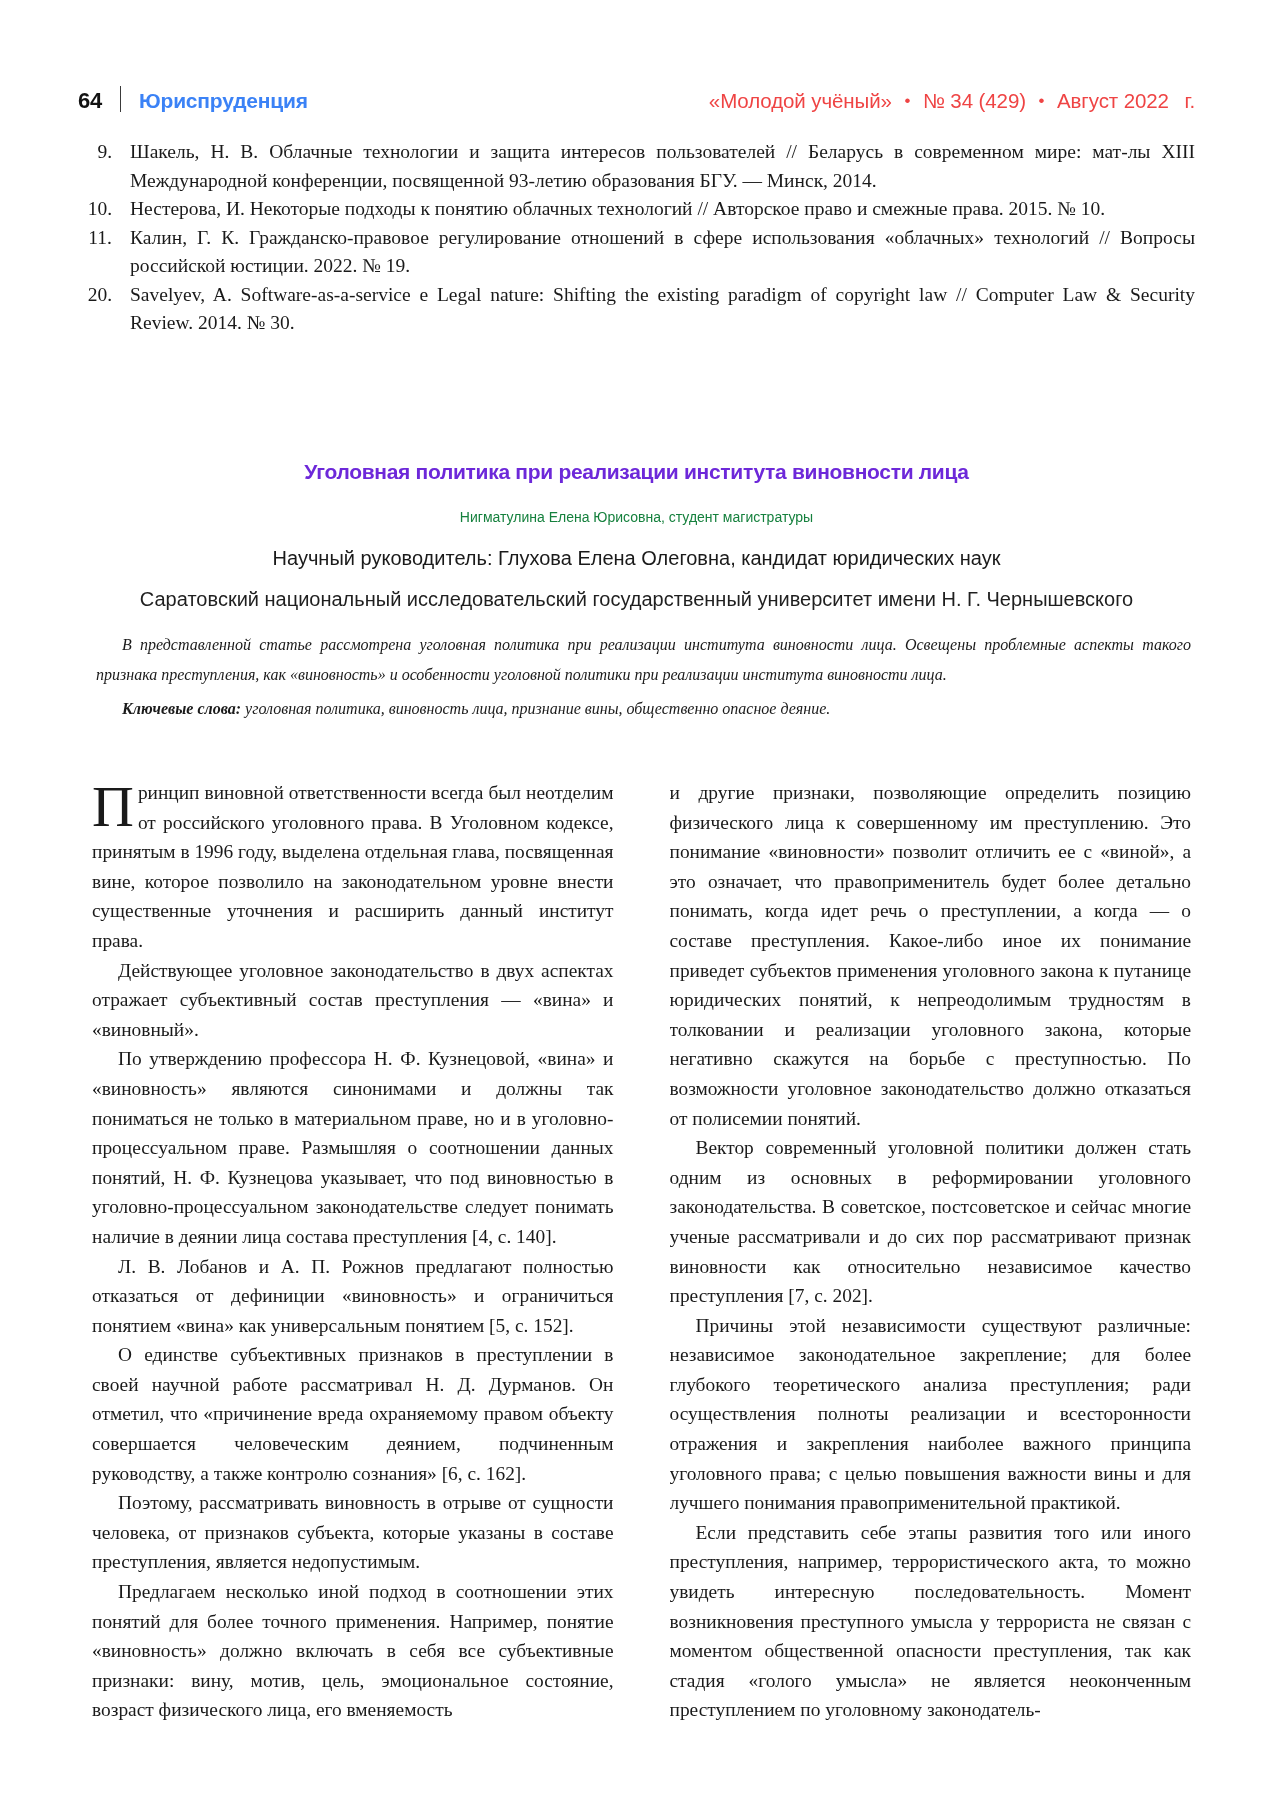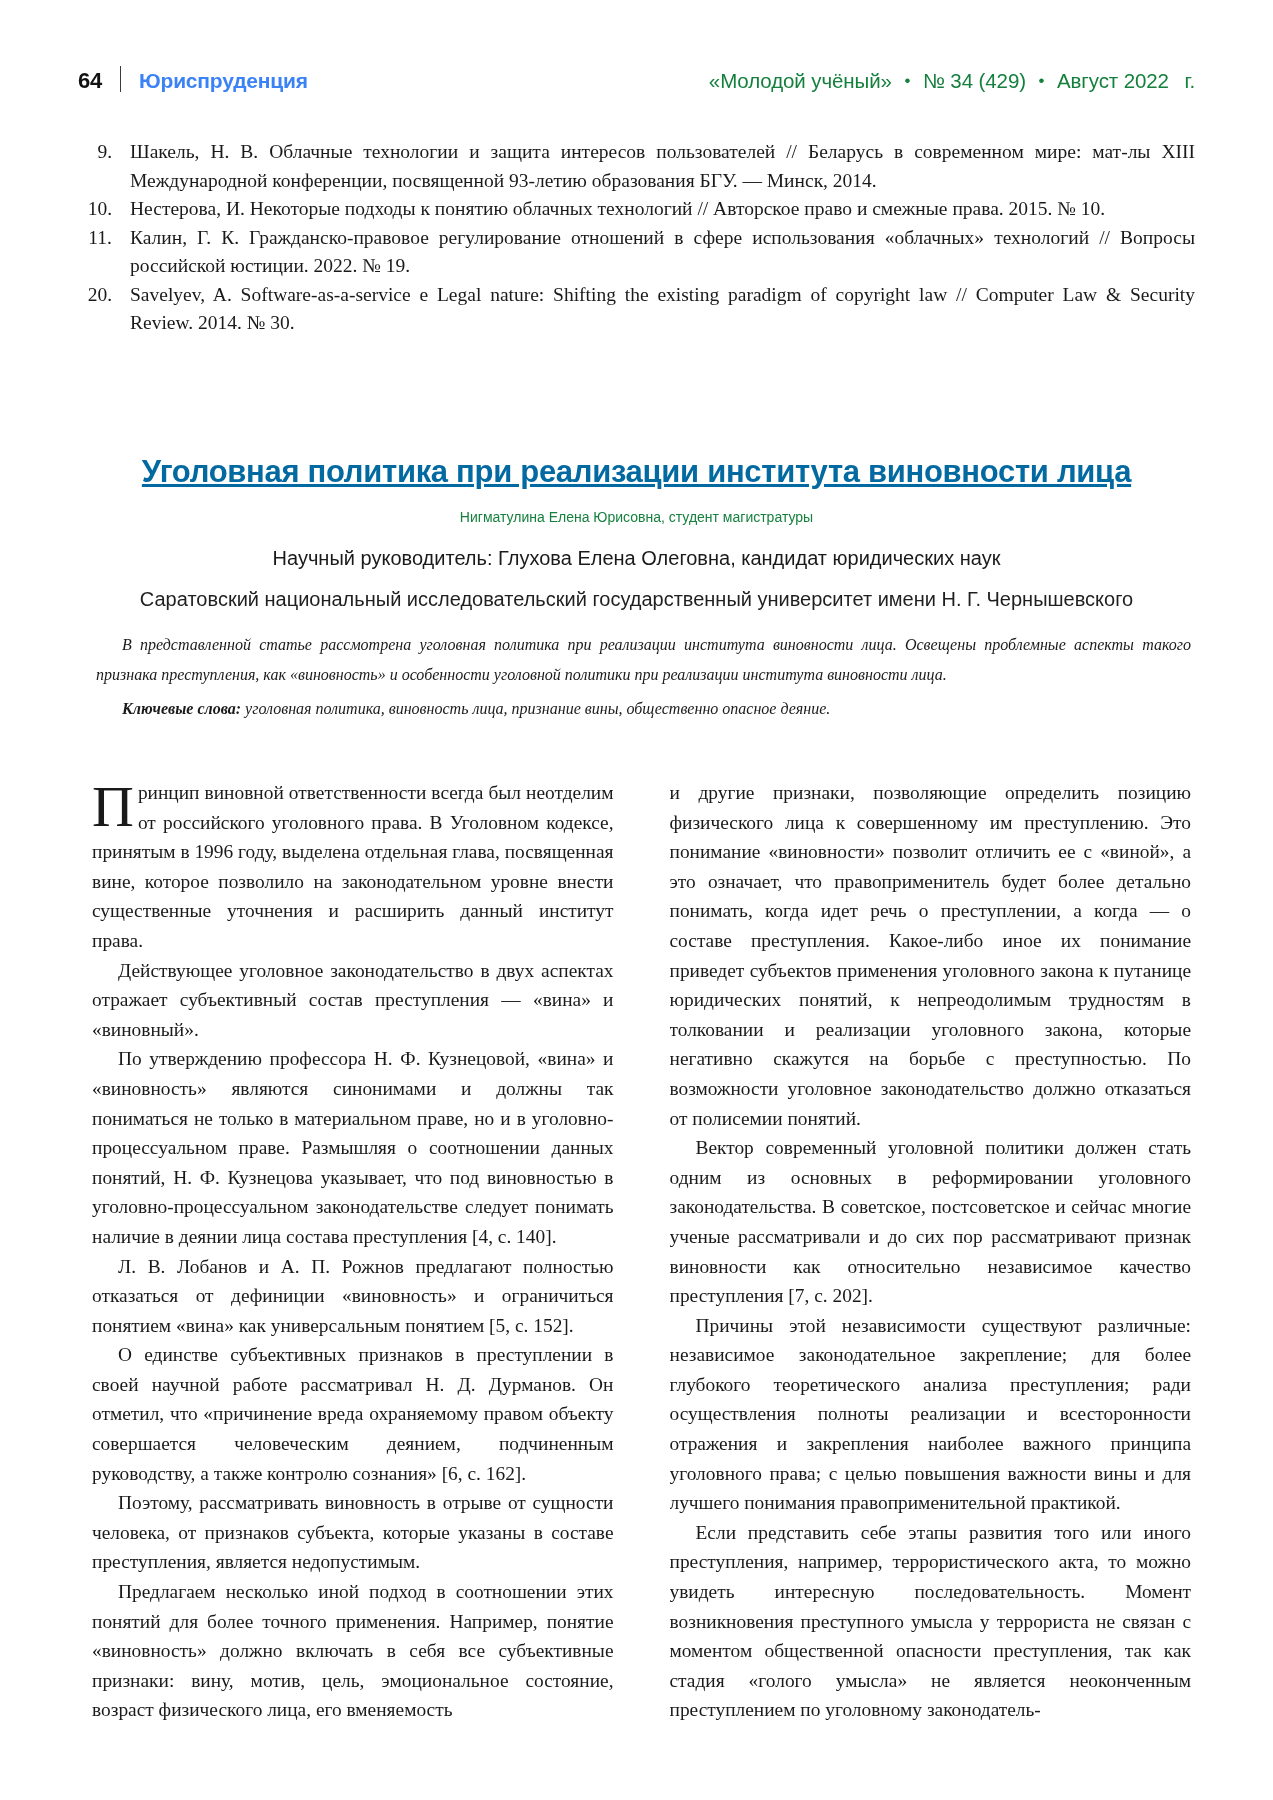"64" .rh-left { margin-top: none -> 20px }
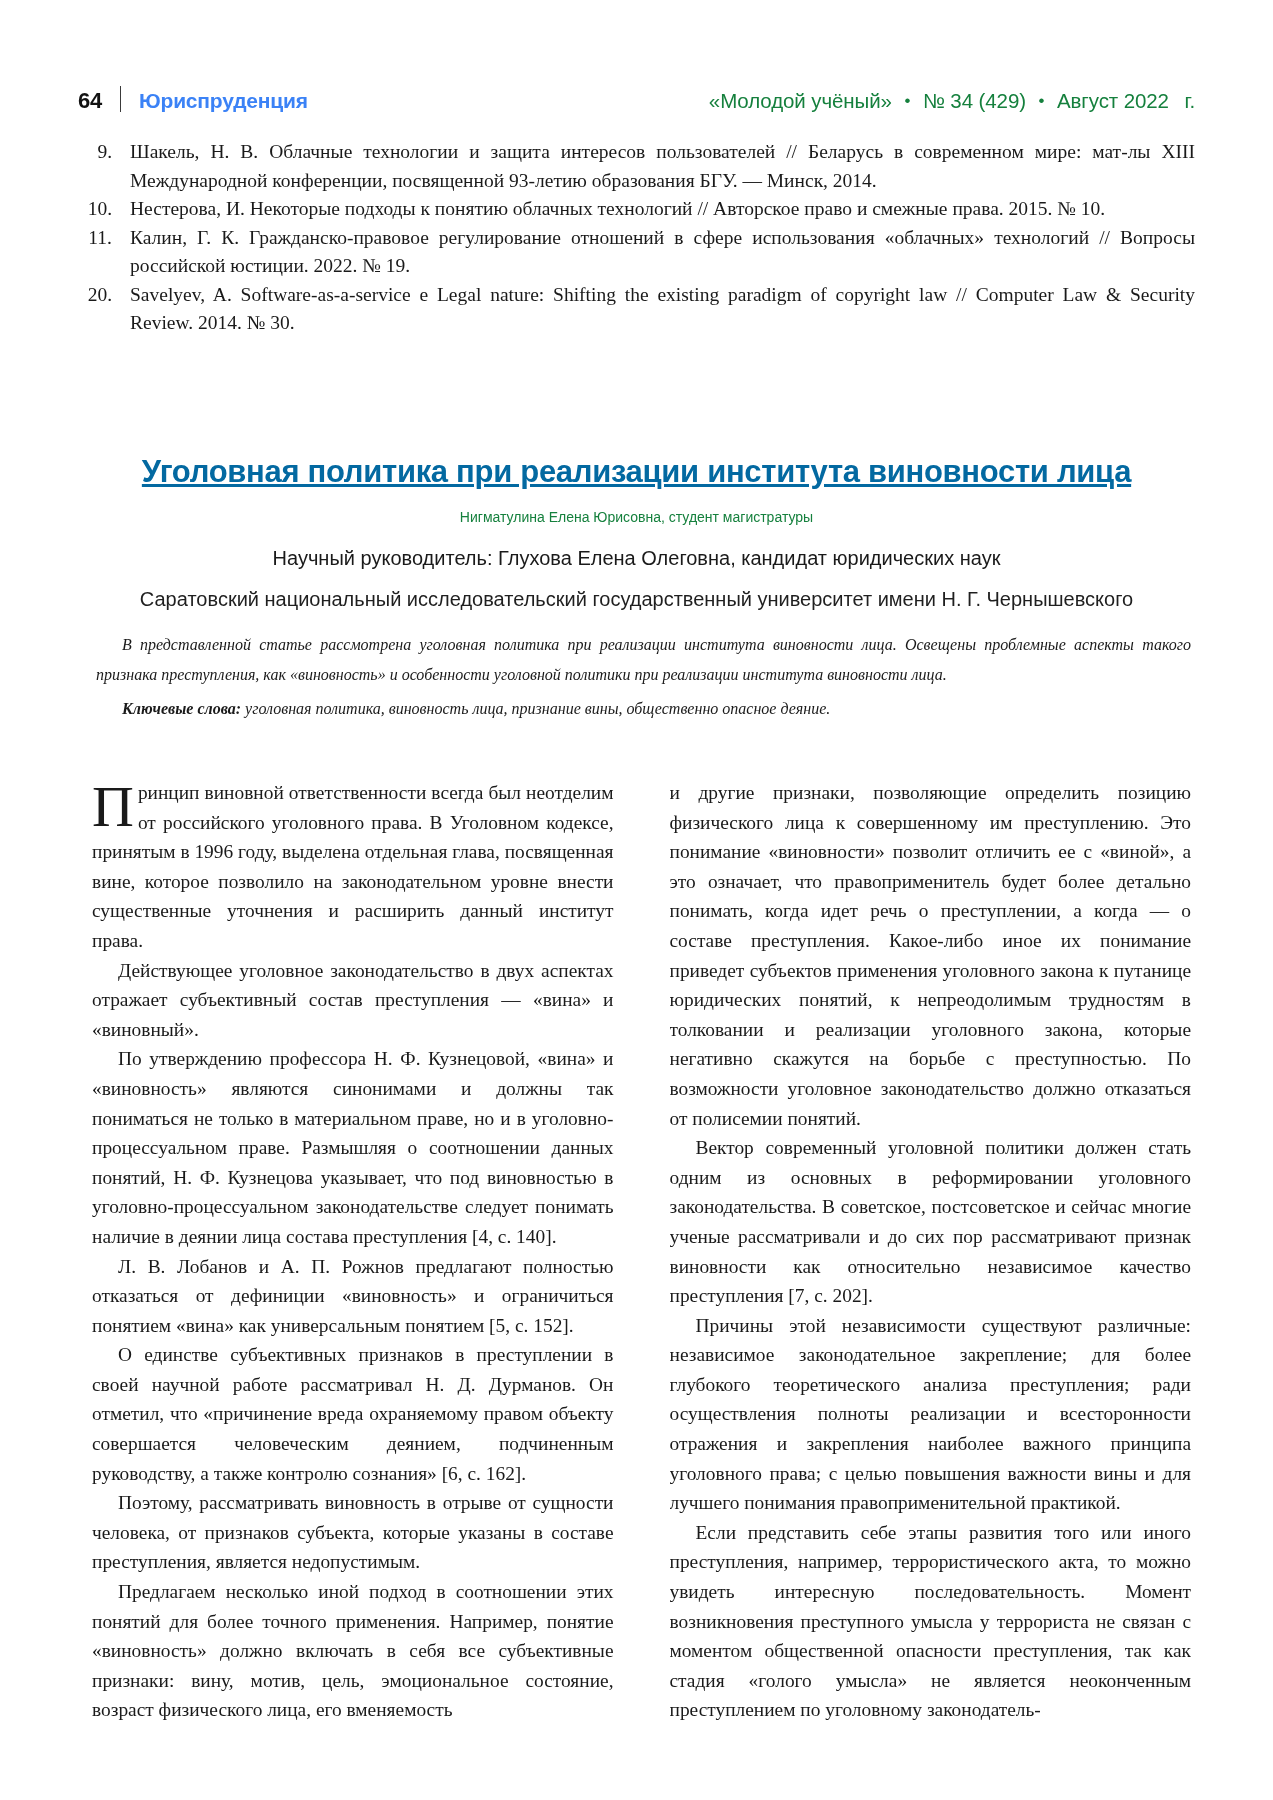"«Молодой учёный» • № 34" .rh-right { color: #15803d -> #ef4444 }
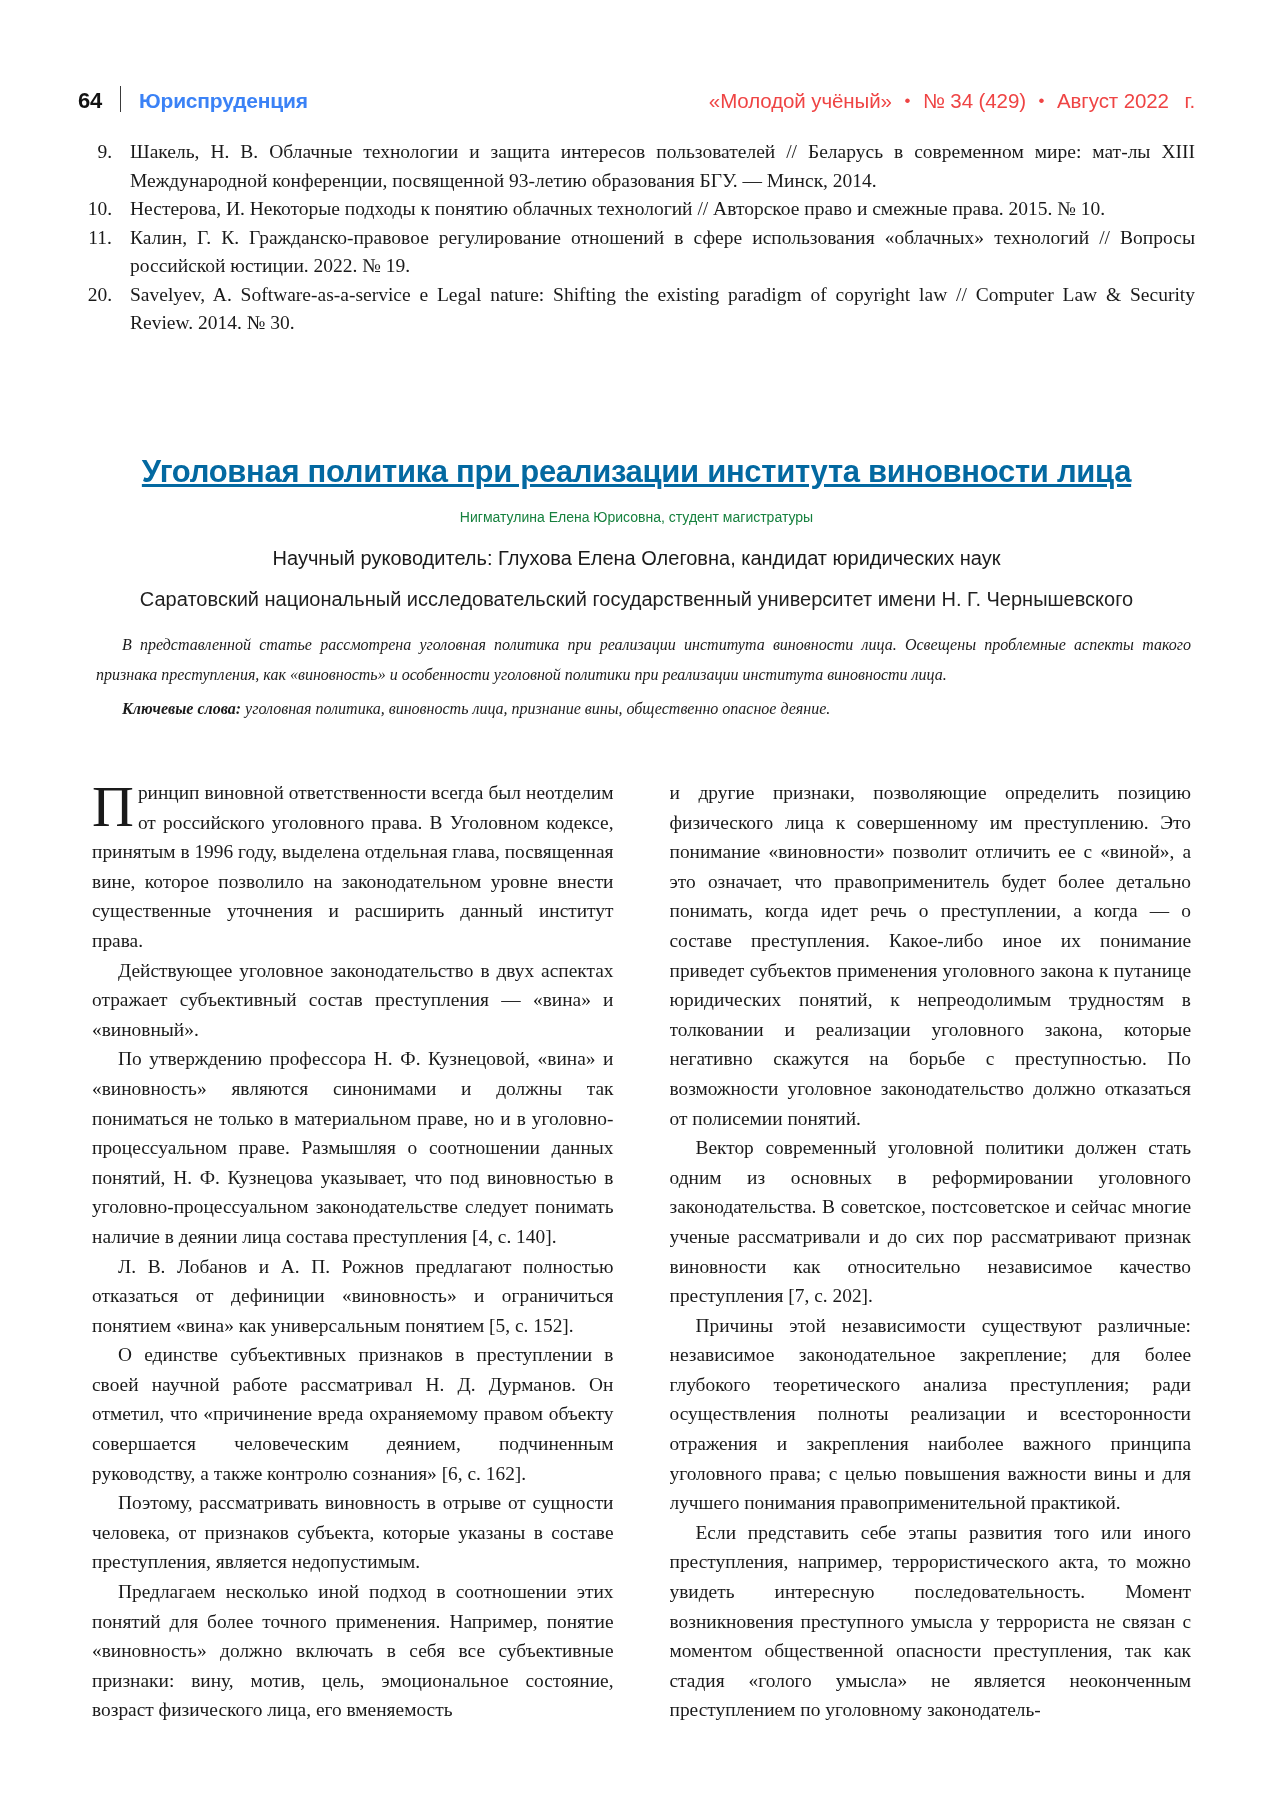"Уголовная политика при реализации" .article-title { color: #0369a1 -> #6d28d9; font-size: 31px -> 21px; text-decoration: underline -> none }
